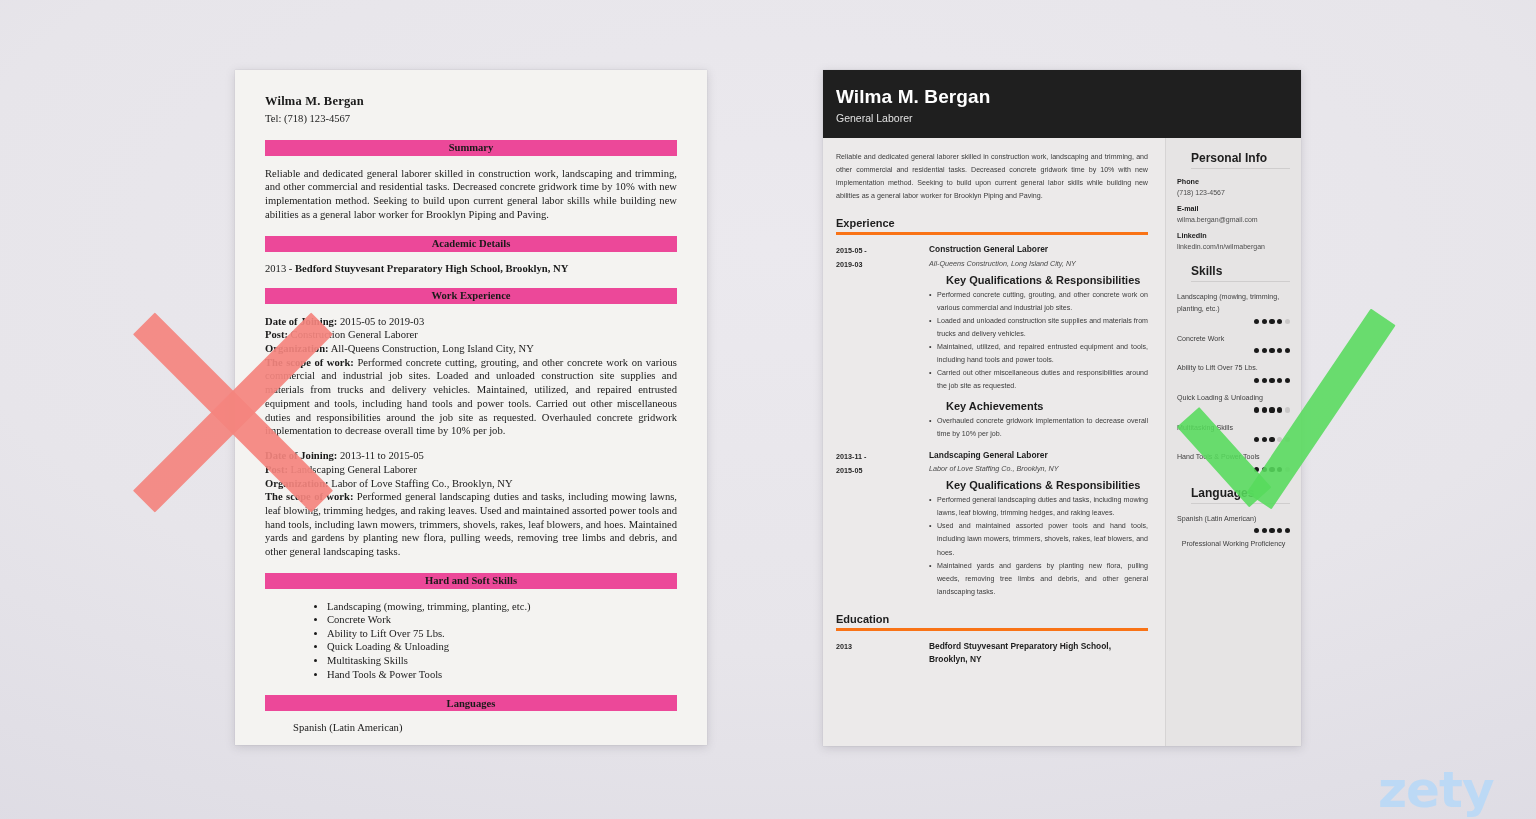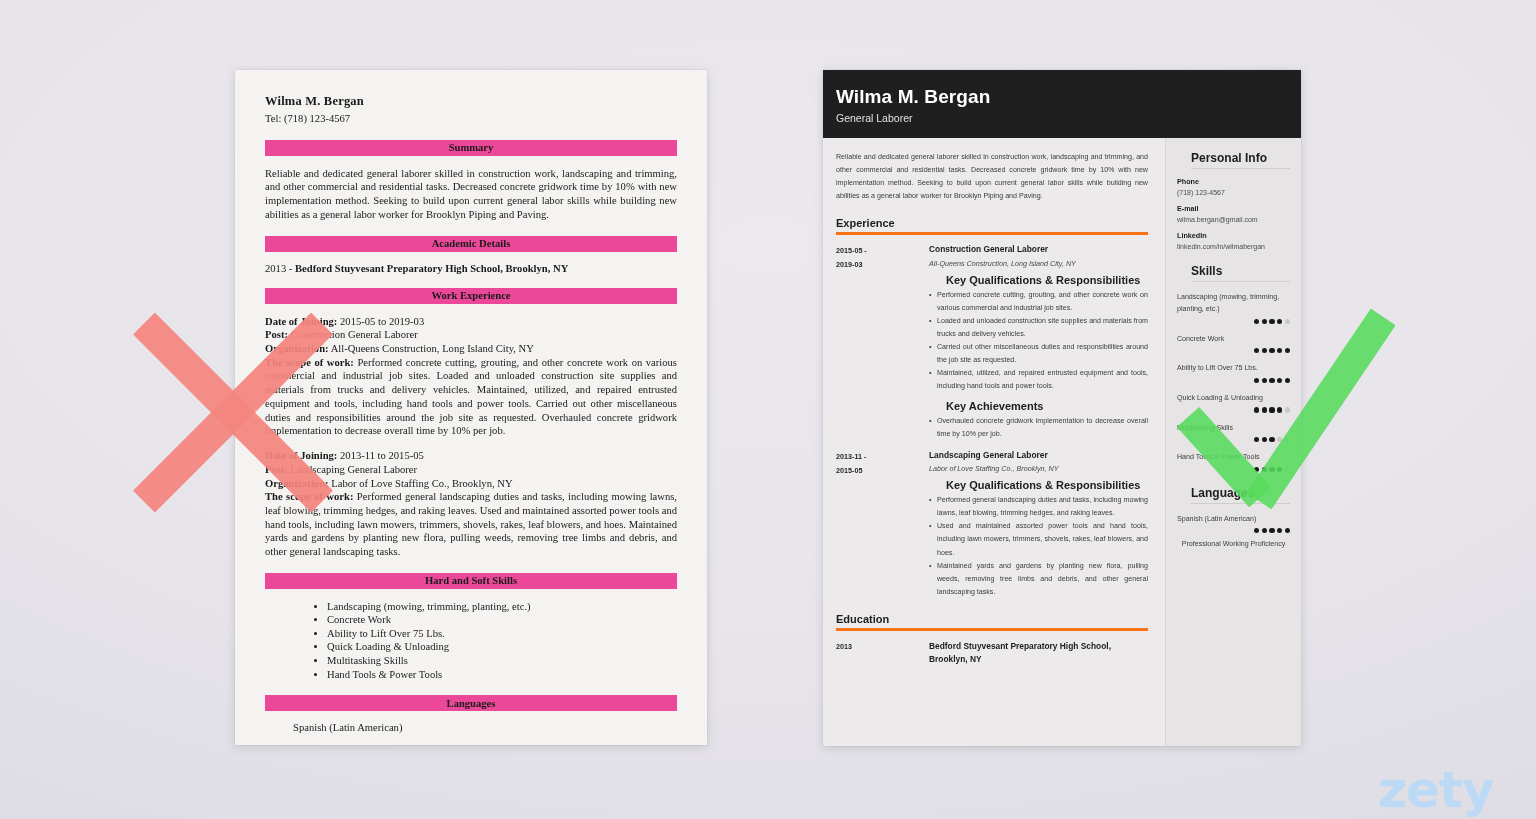"Carried out other miscellaneous duties" li { order: before "Maintained, utilized, and repaired" -> after "Maintained, utilized, and repaired" }
